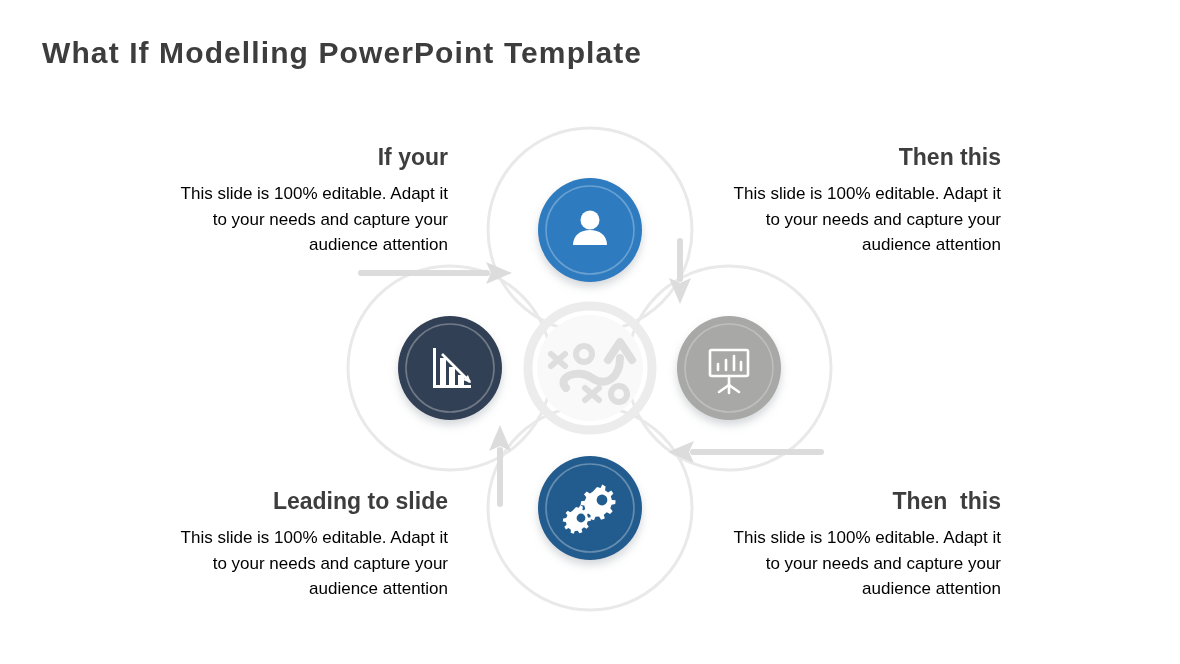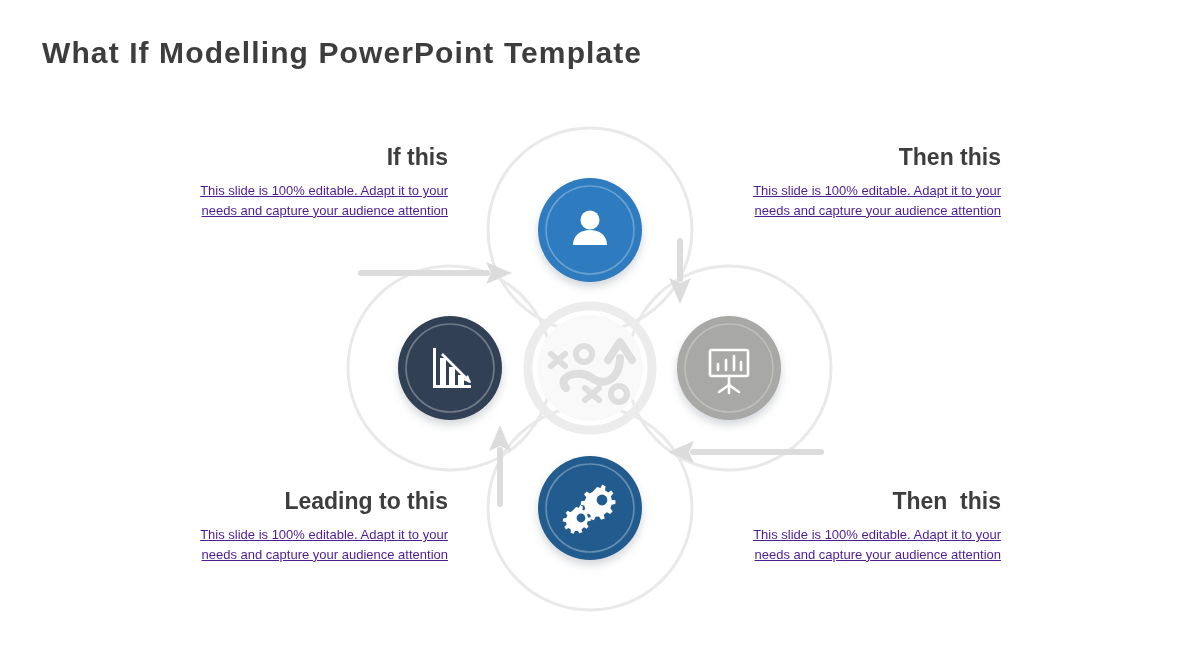"If this" div.tb-heading { text: this -> your }
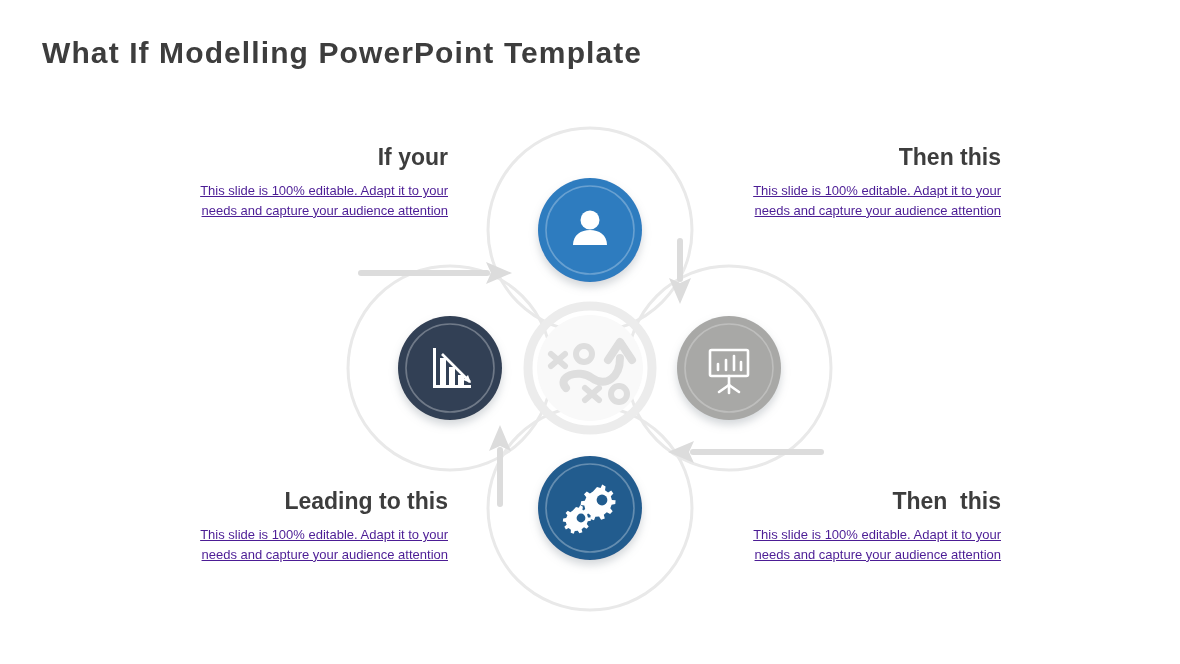"This slide is 100% editable." .text-block .tb-body { color: #4c1d95 -> #000000; font-size: 13px -> 17px; text-decoration: underline -> none }
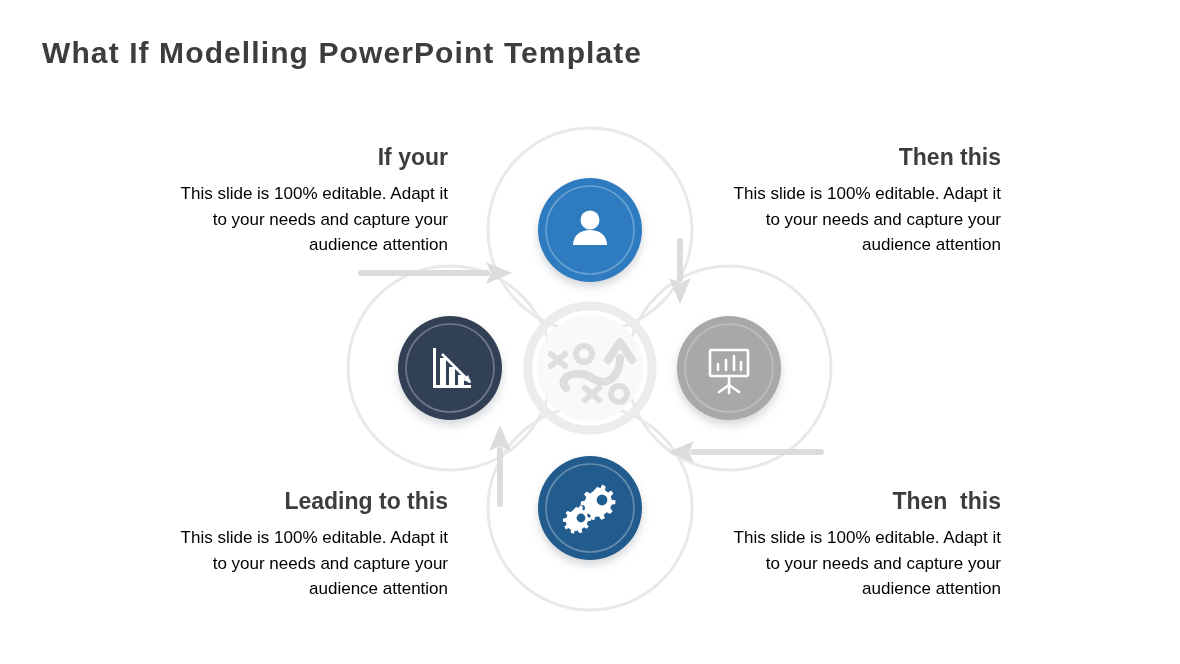"Leading to this" div.tb-heading { text: this -> slide }
